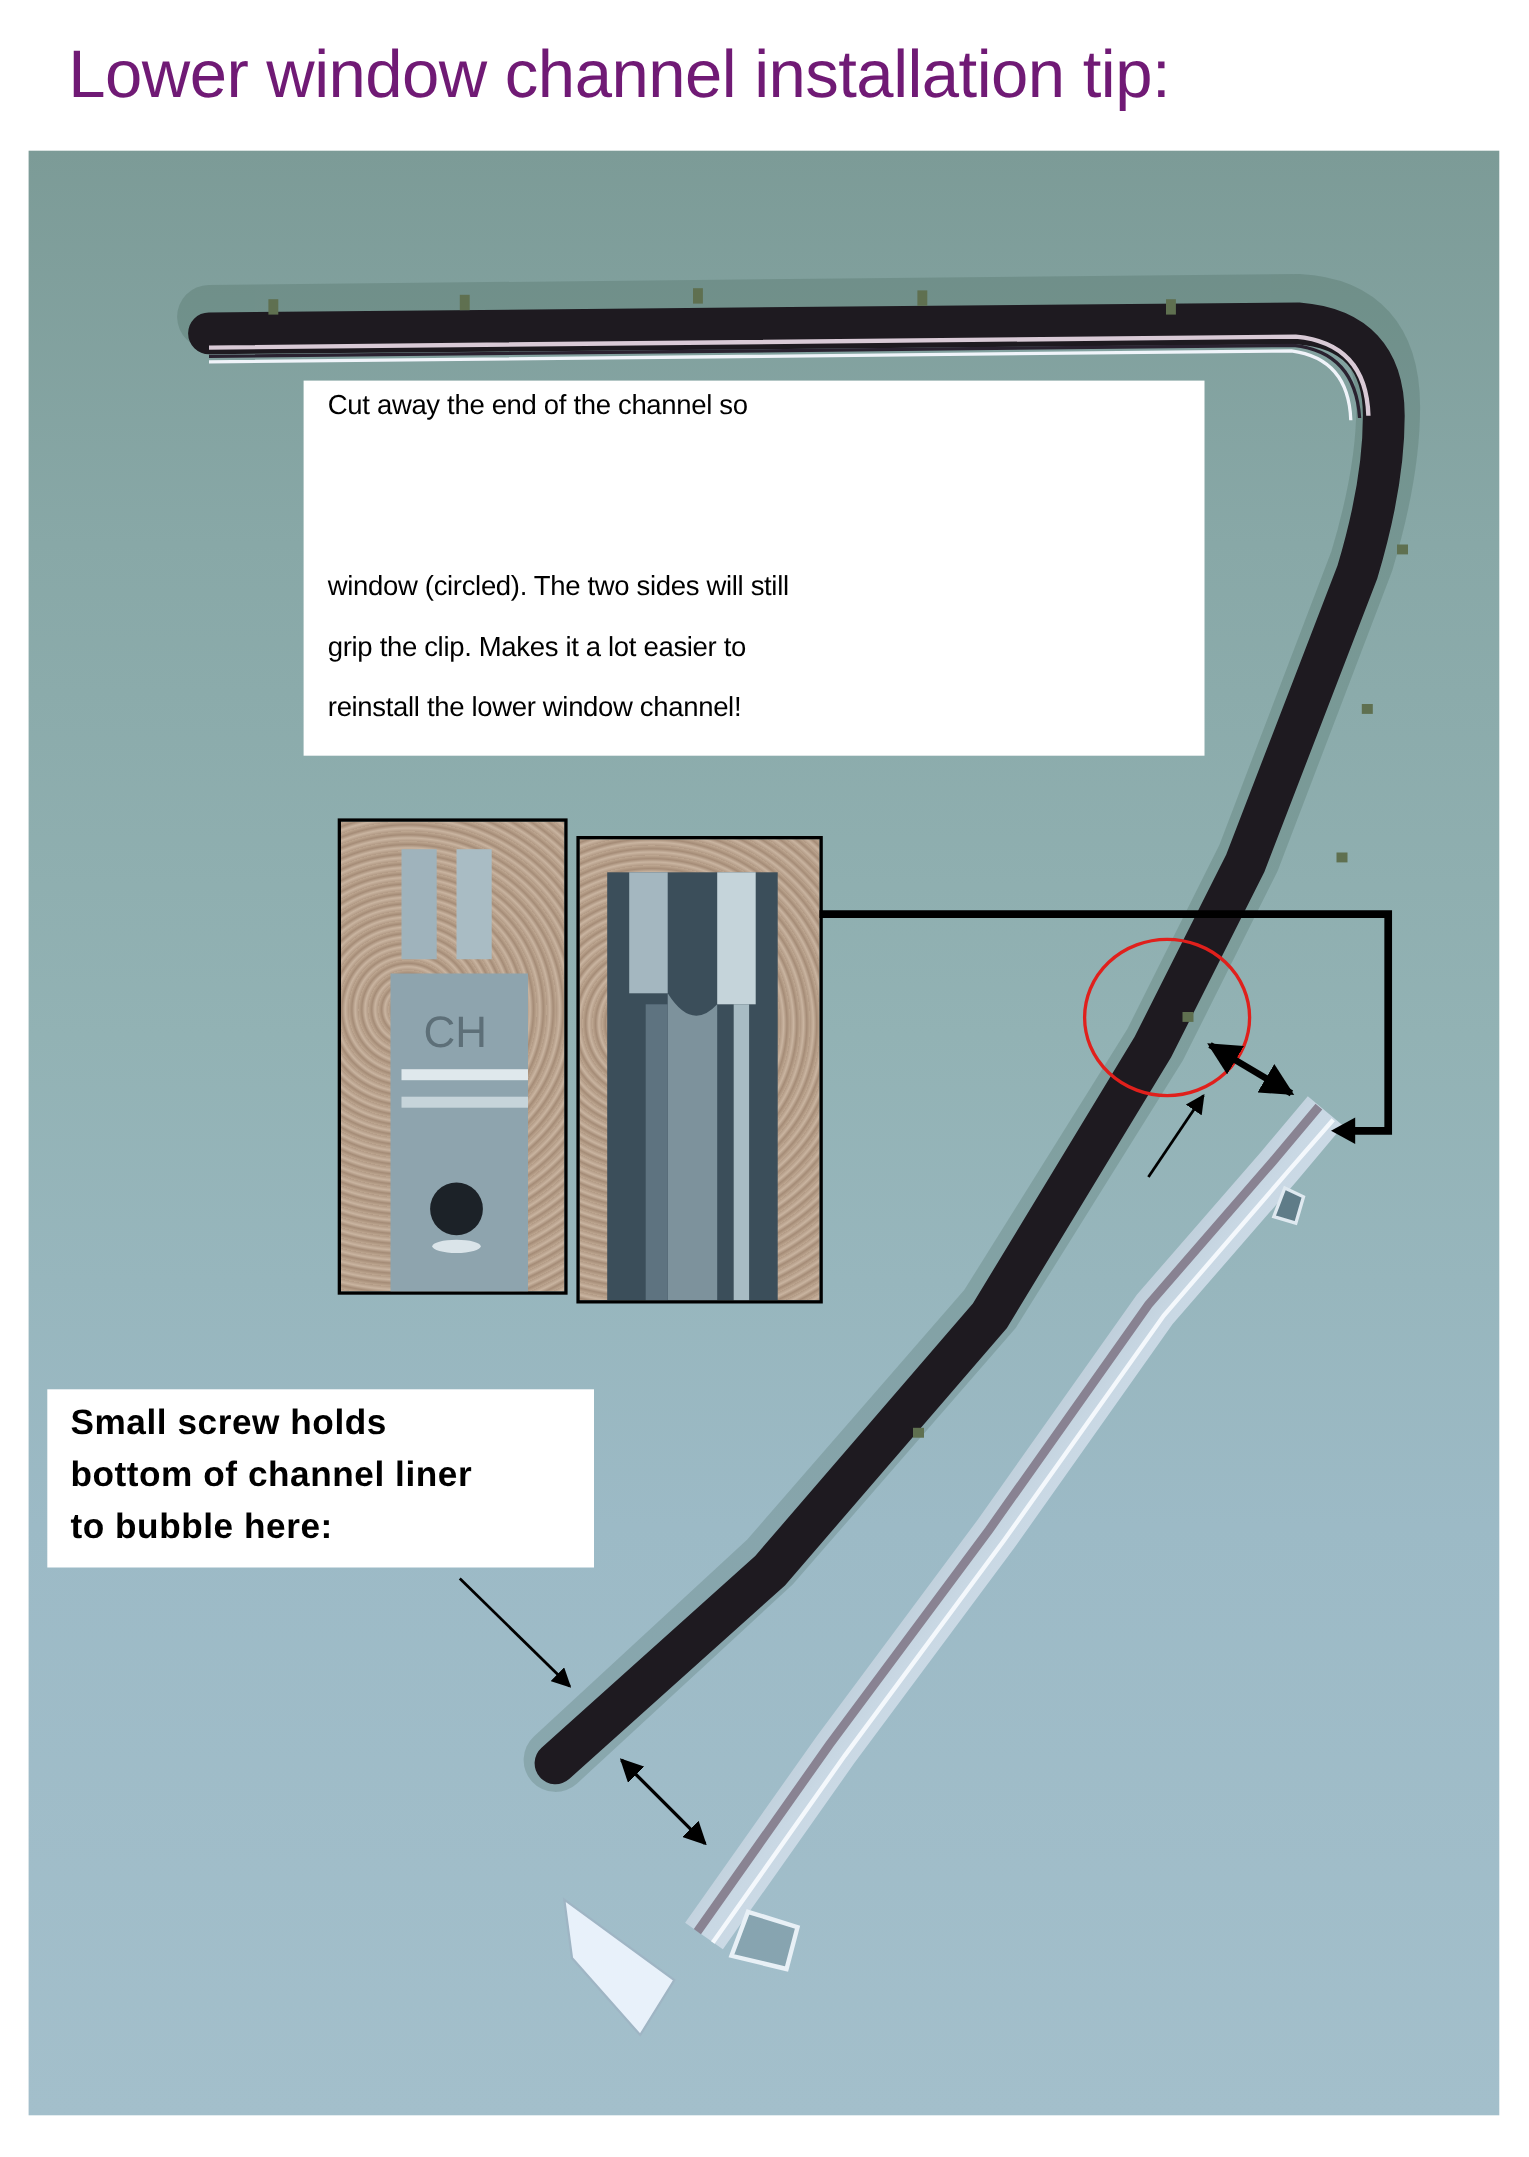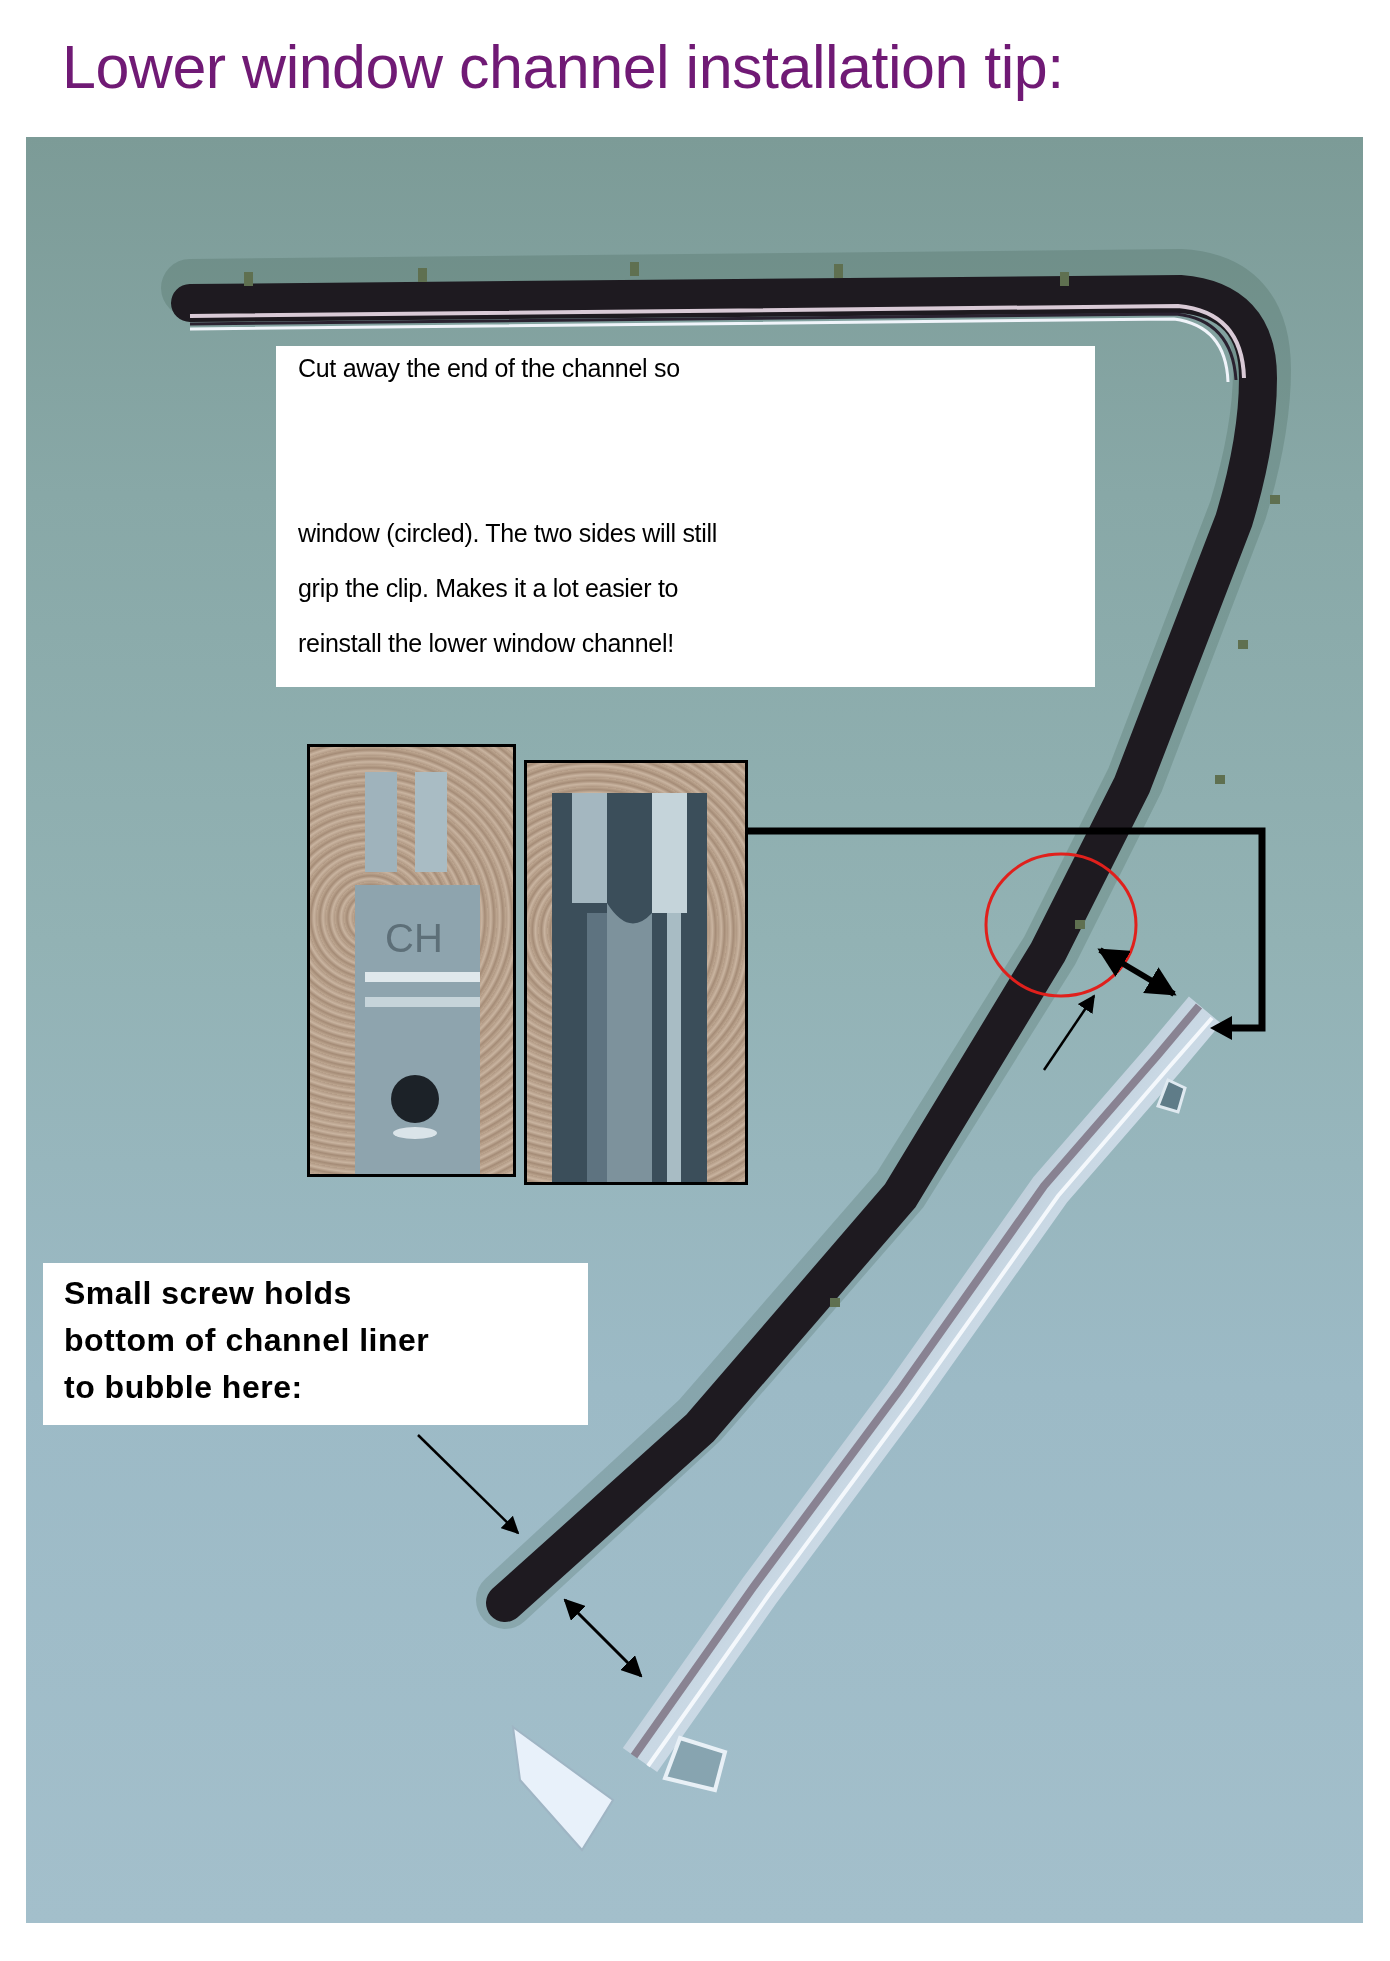"Small screw holds" .note-2 { width: 545px -> 497px }
